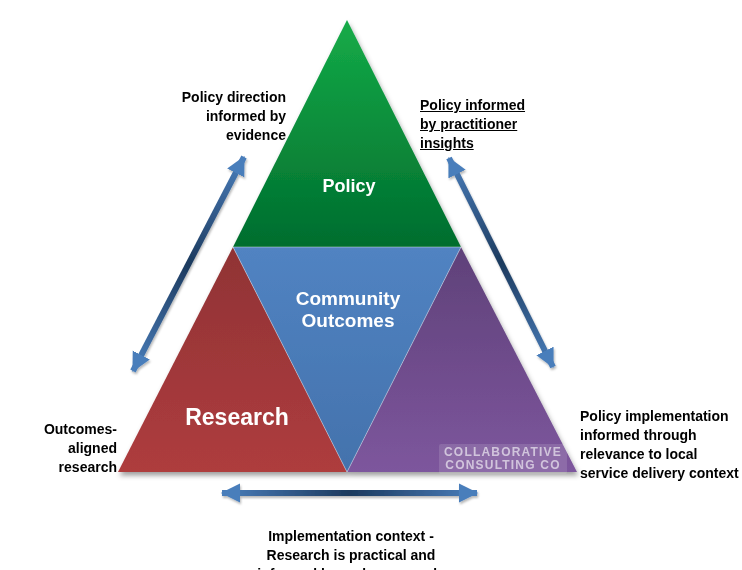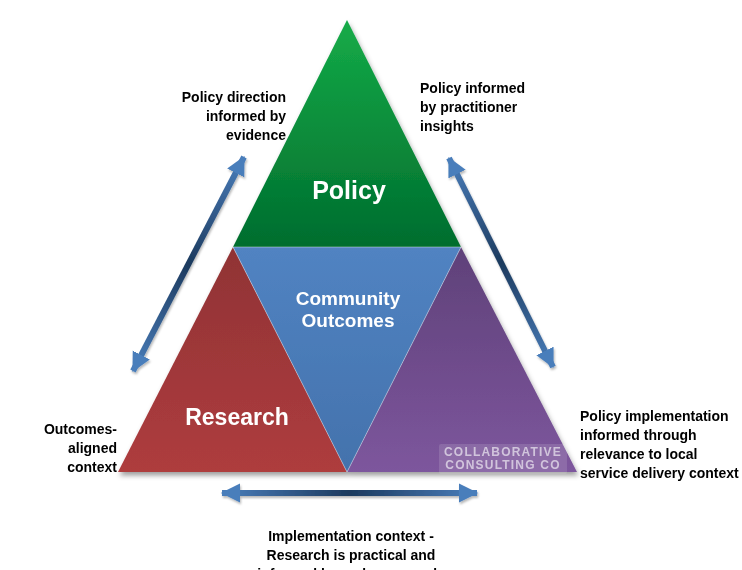"Policy informed" .ann-top-right { text-decoration: none -> underline; top: 79px -> 96px }
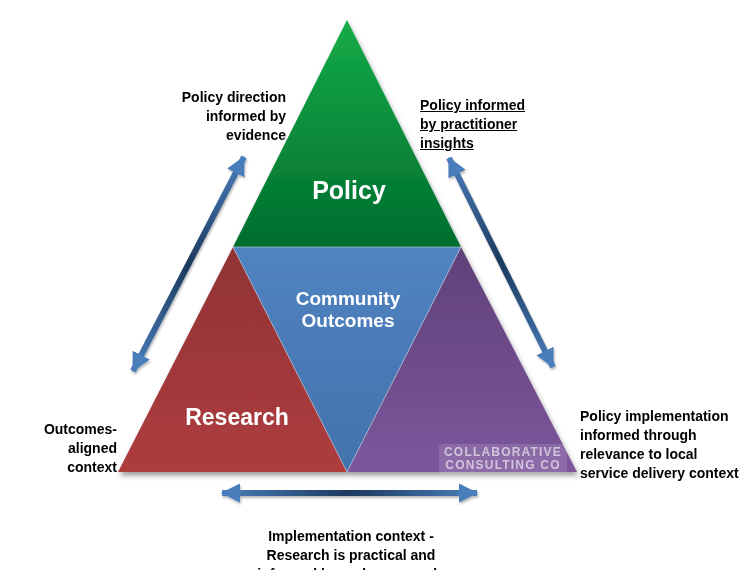"Policy" .lbl-policy { font-size: 25px -> 18px }
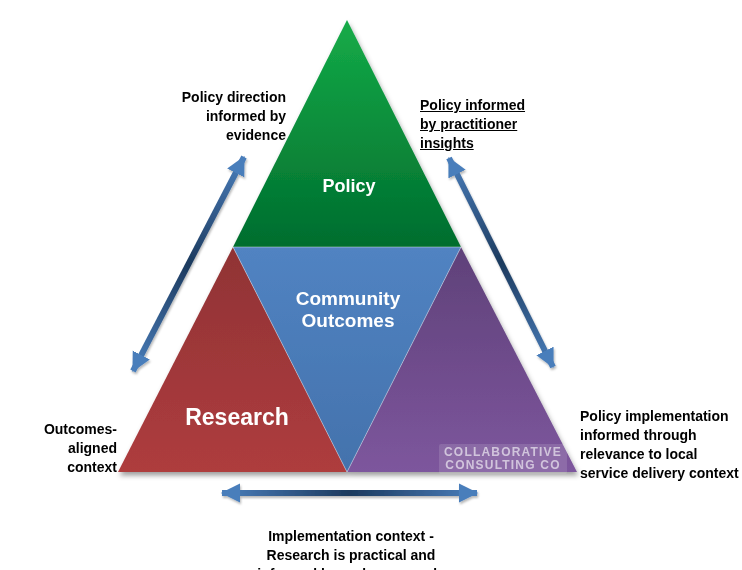"Outcomes-aligned" div.ann { text: context -> research }
